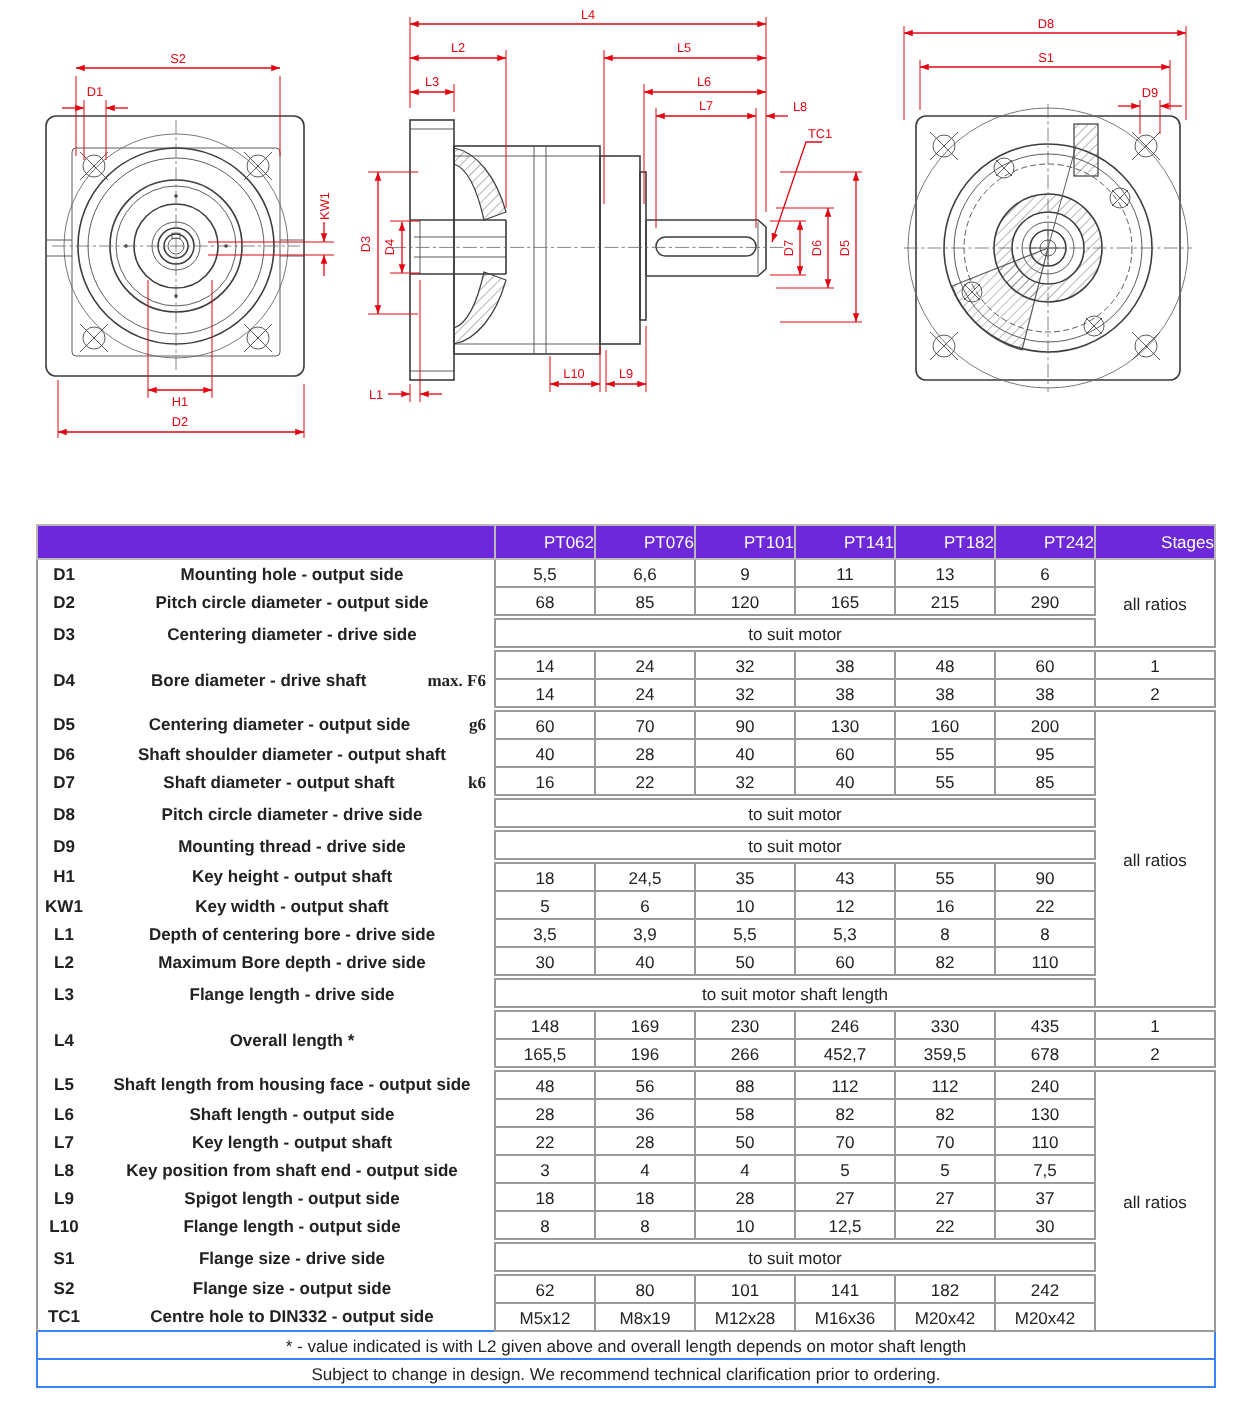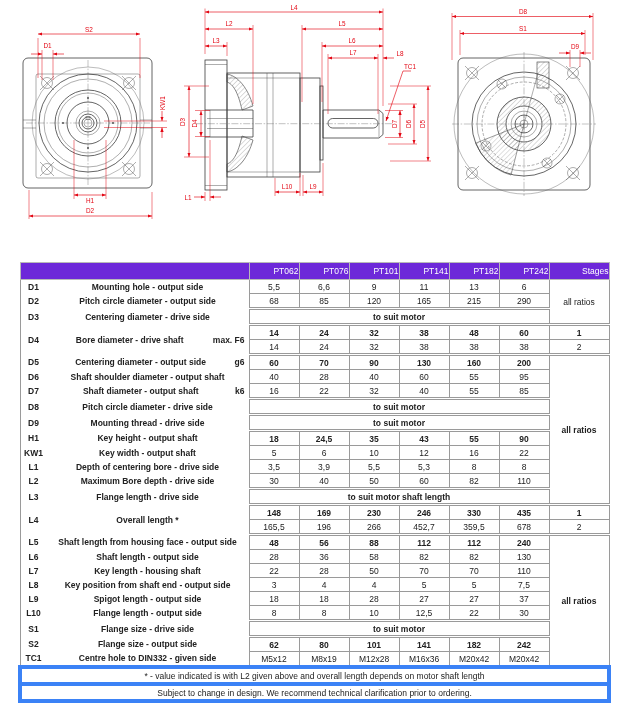"to suit motor" tr.brk td.v { font-weight: bold -> none }
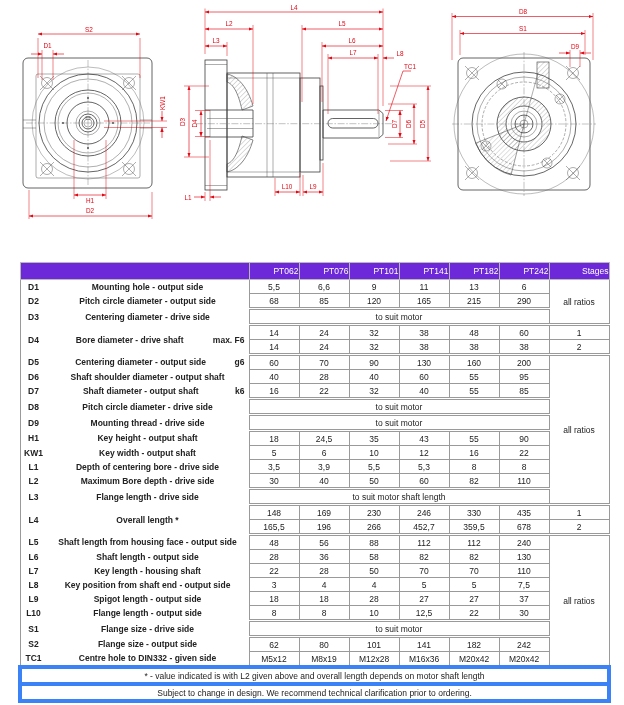"max. F6" .qual { font-family: none -> Liberation Serif, serif }
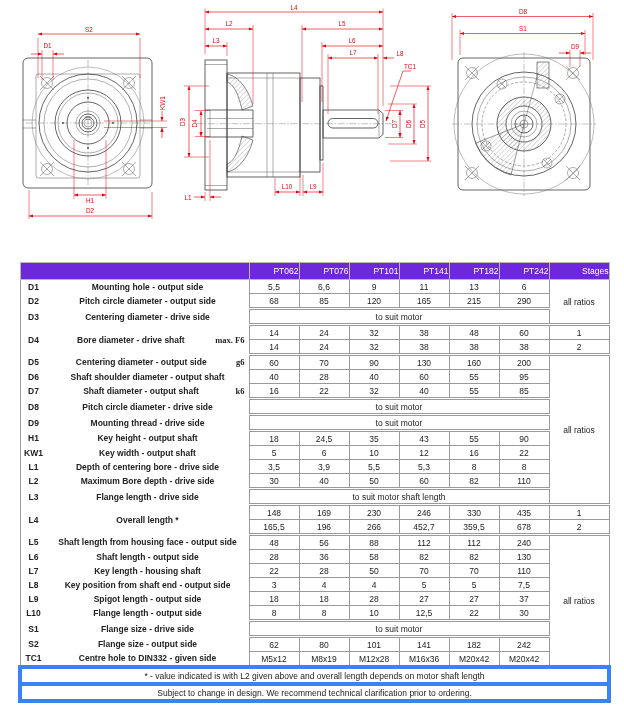"Key length - housing shaft" span.desc { text: housing -> output }
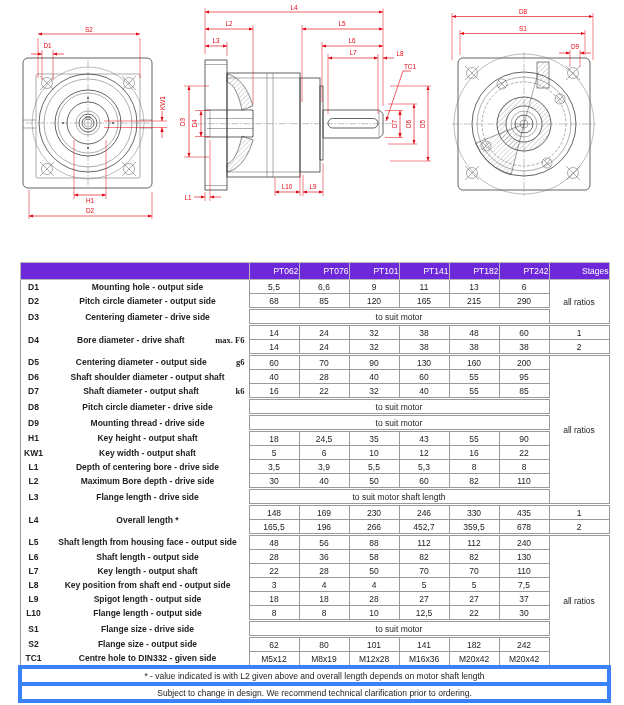"Centre hole to DIN332 -" span.desc { text: given -> output }
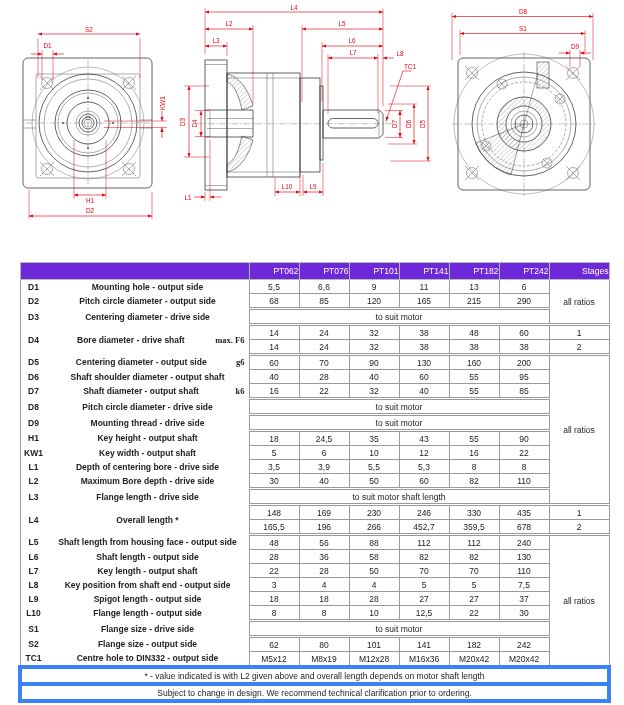"* - value indicated is" td.foot { border: 4px solid #3b82f6 -> 1px solid #3b82f6 }
